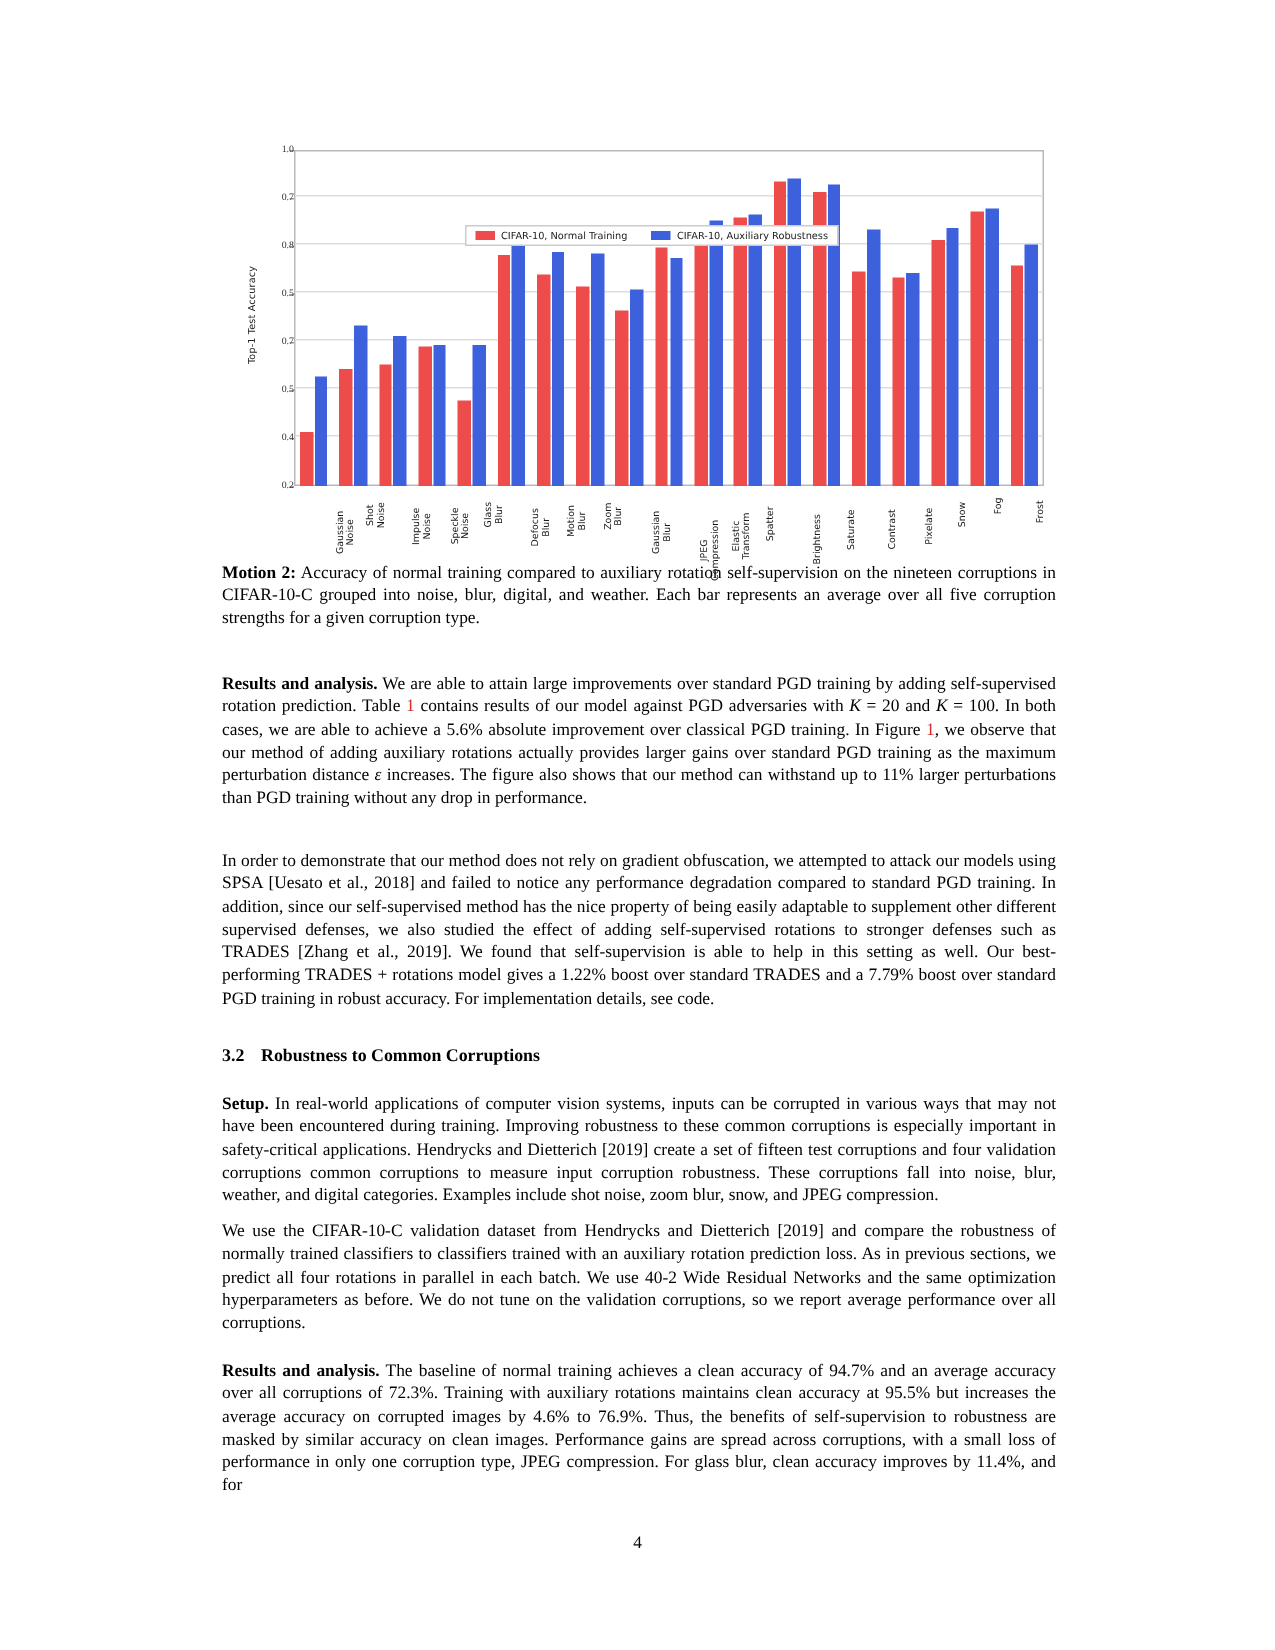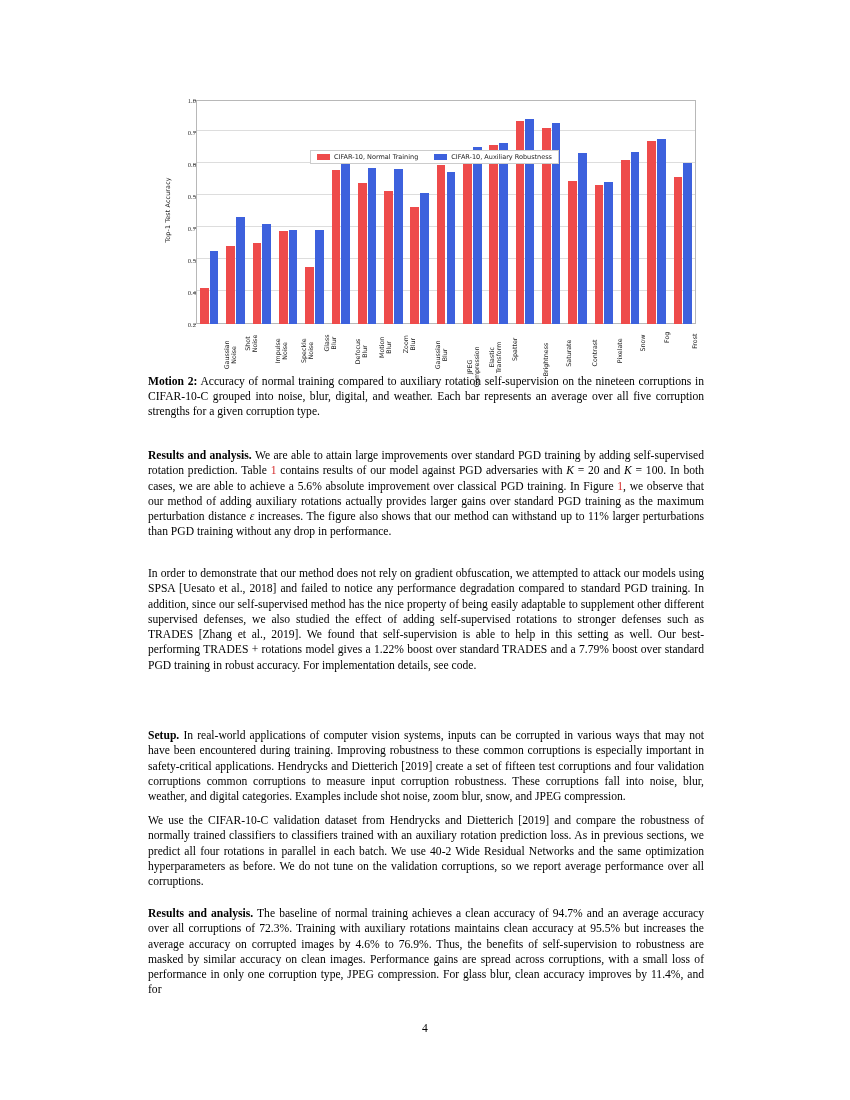"3.2 Robustness to Common Corruptions" div.body-block { html: none -> <div> <span>3.2</span><span>Robustness to Common Corruptions</span> </div> }
